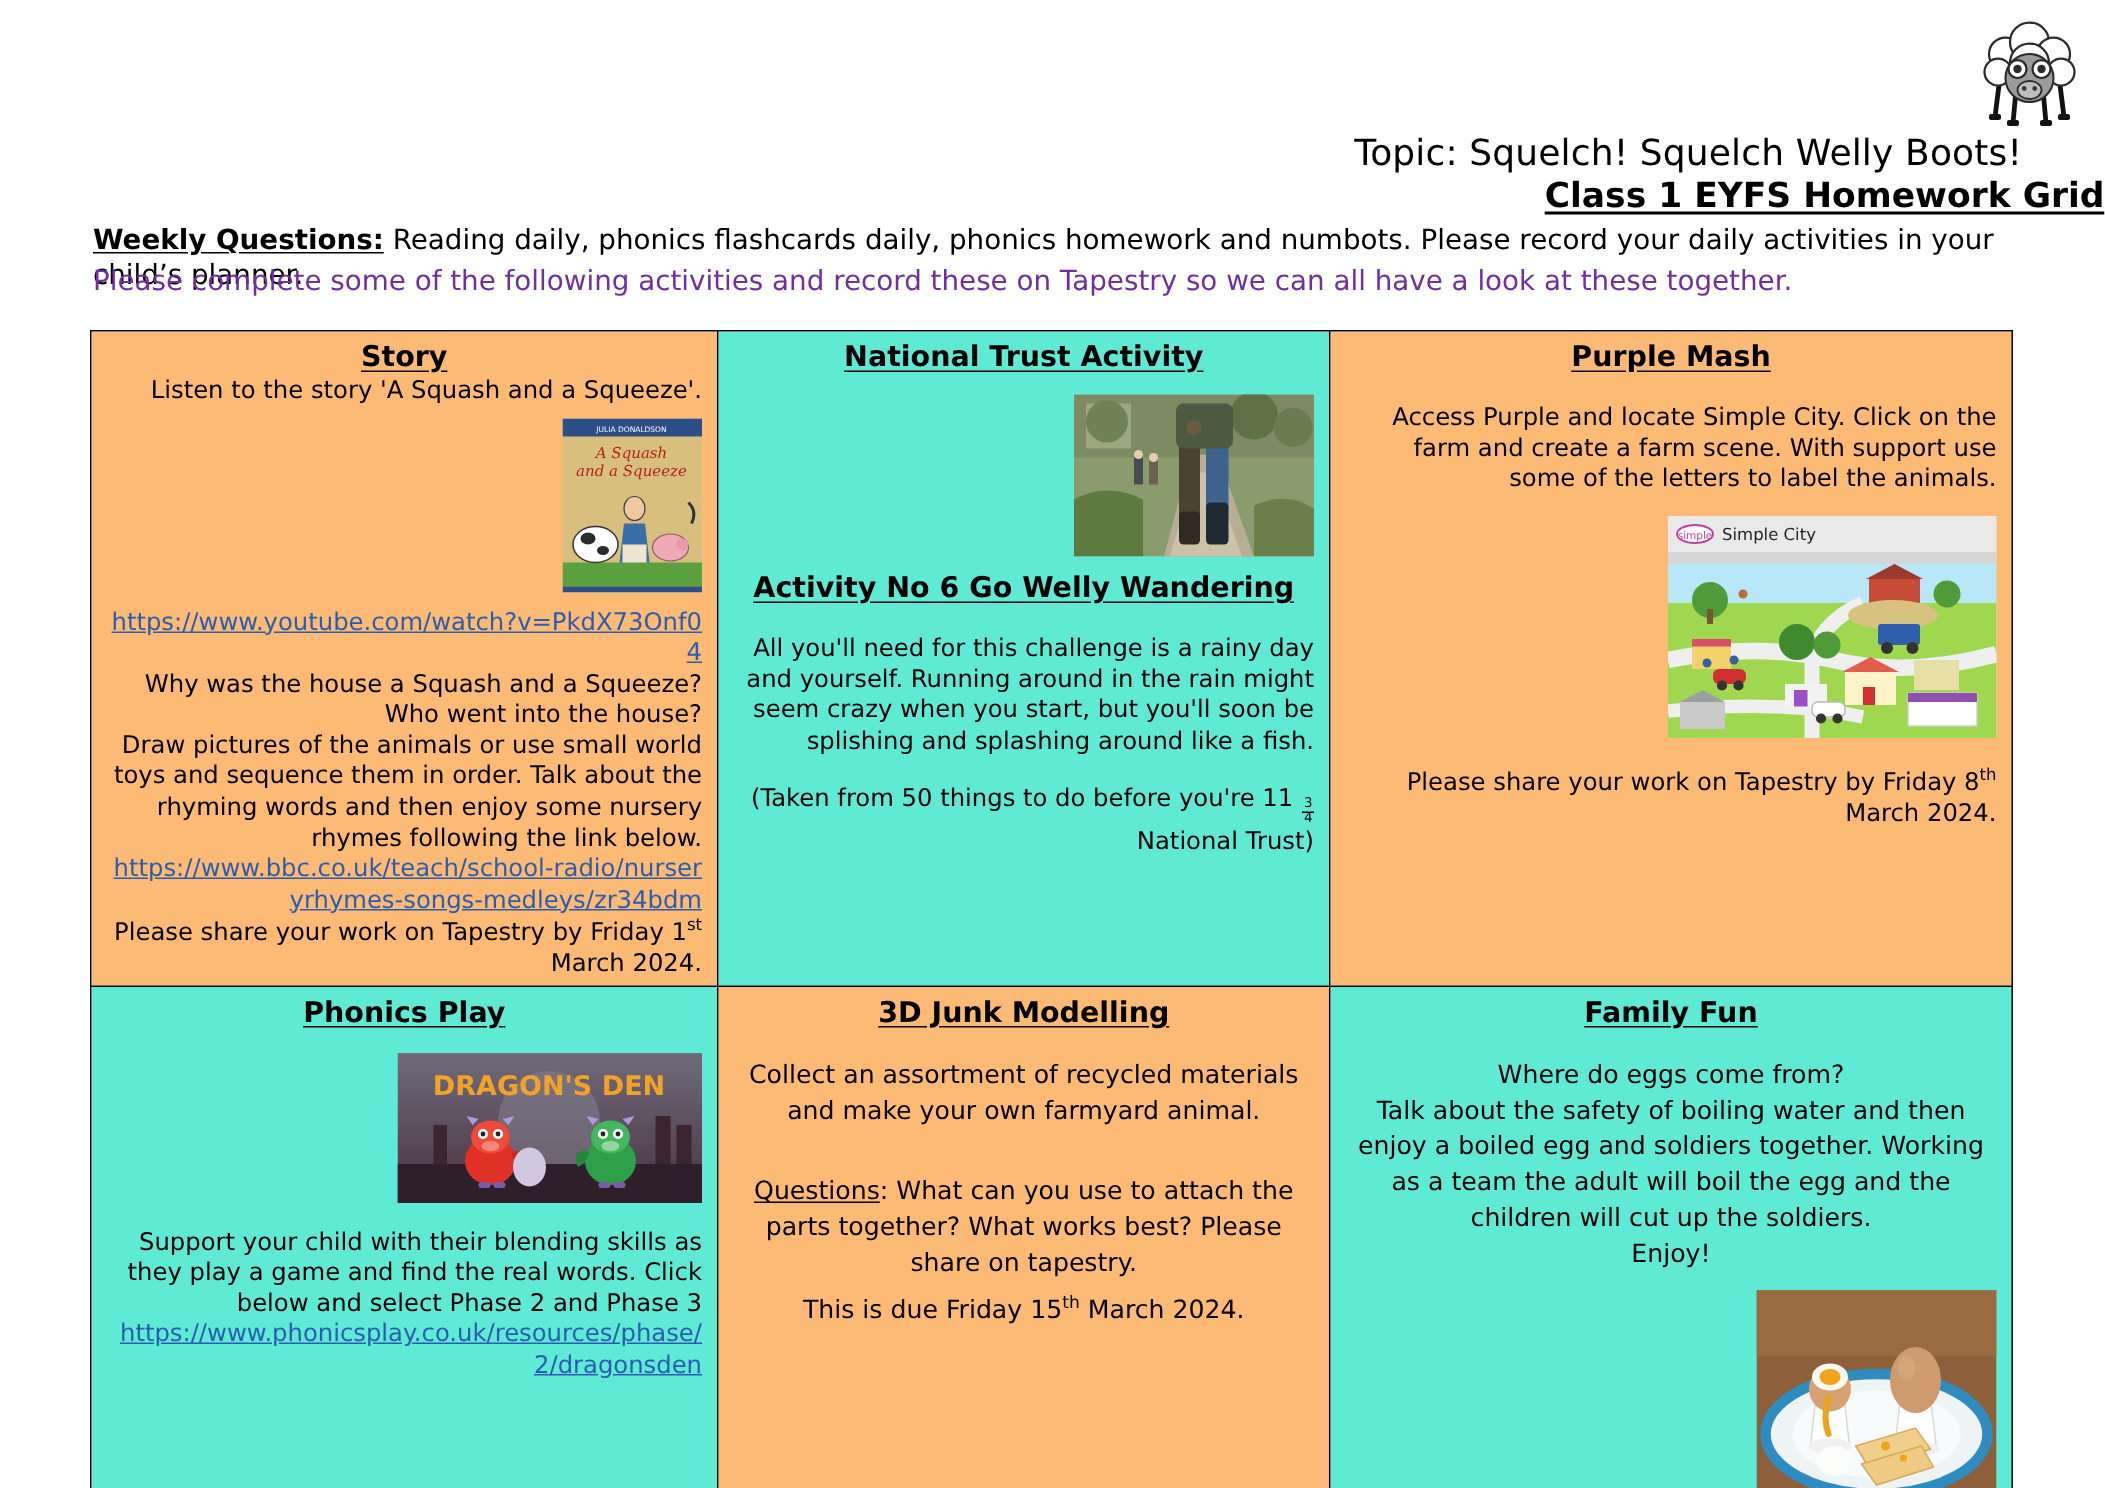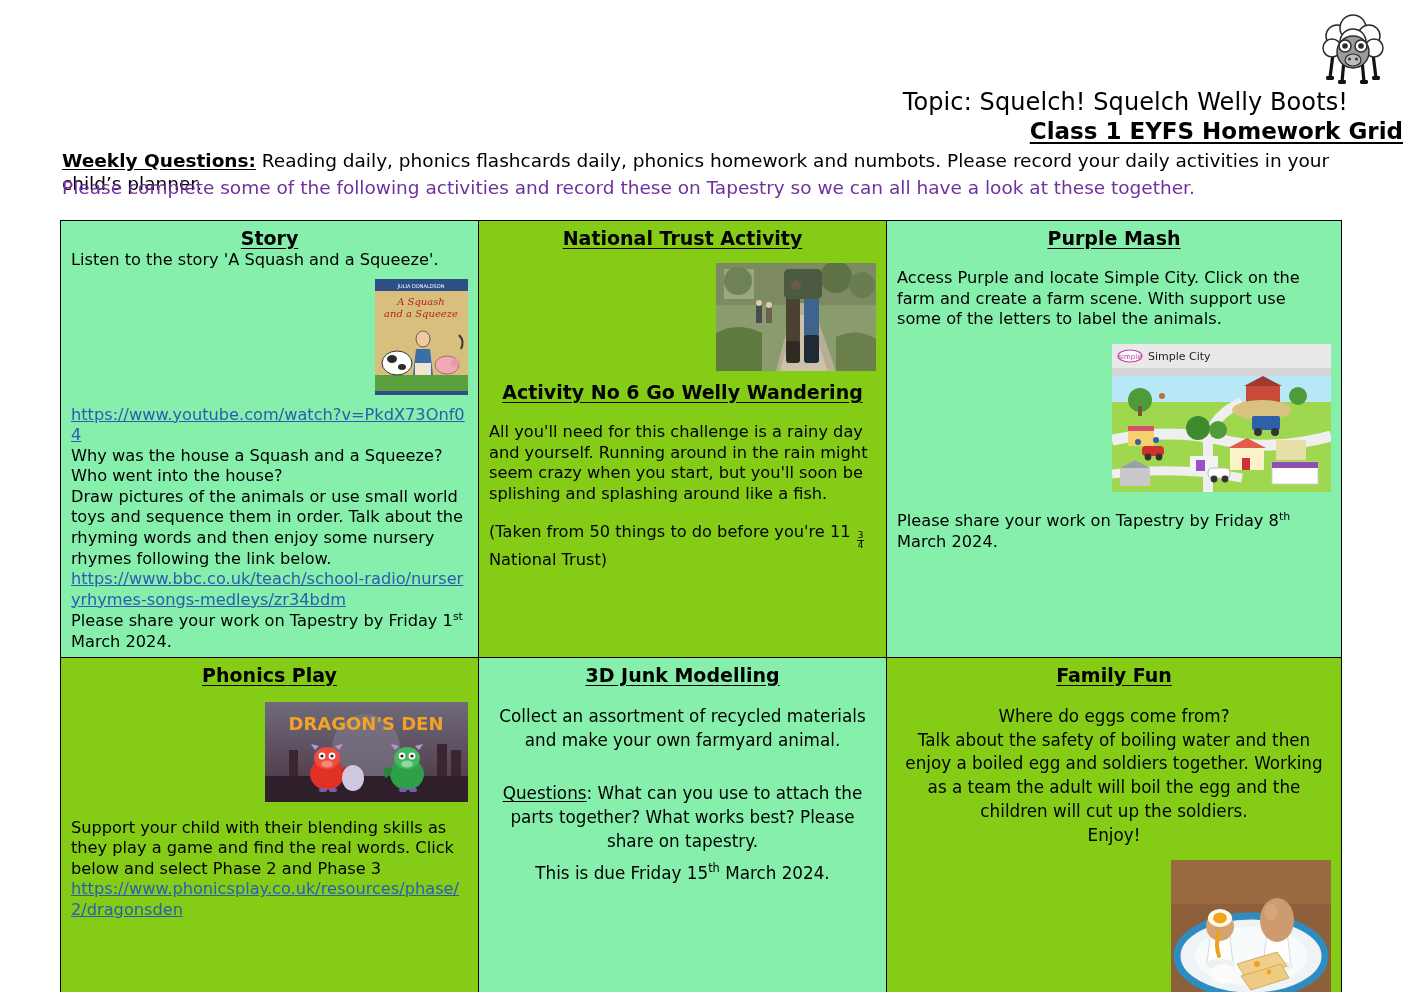"Story" td.purple { background: #86efac -> #fdba74 }
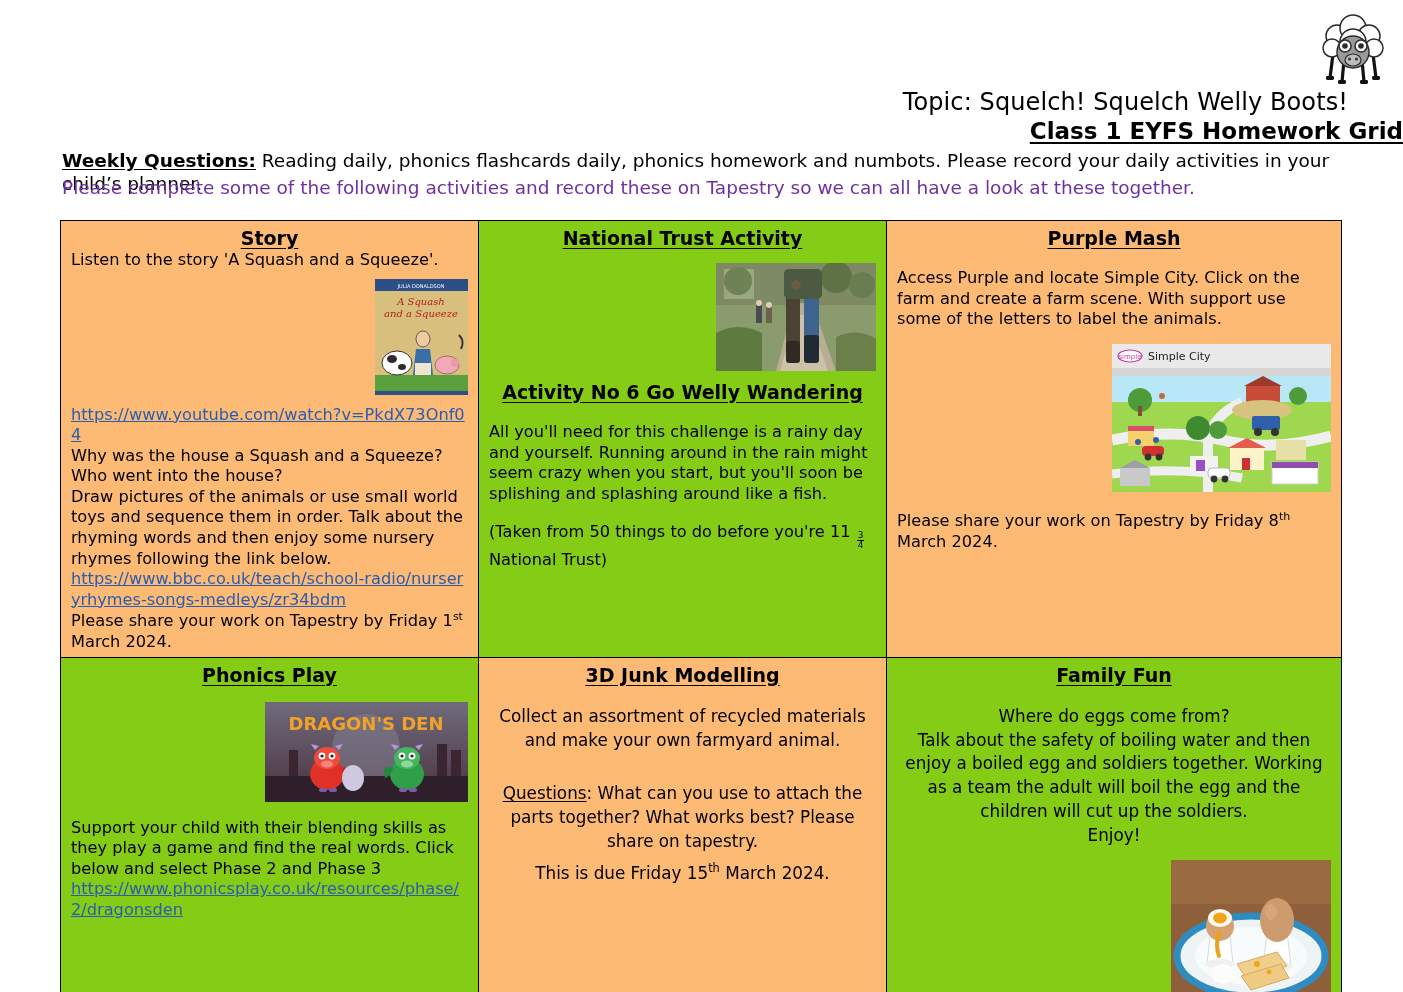"National Trust Activity" td.white { background: #84cc16 -> #5eead4 }
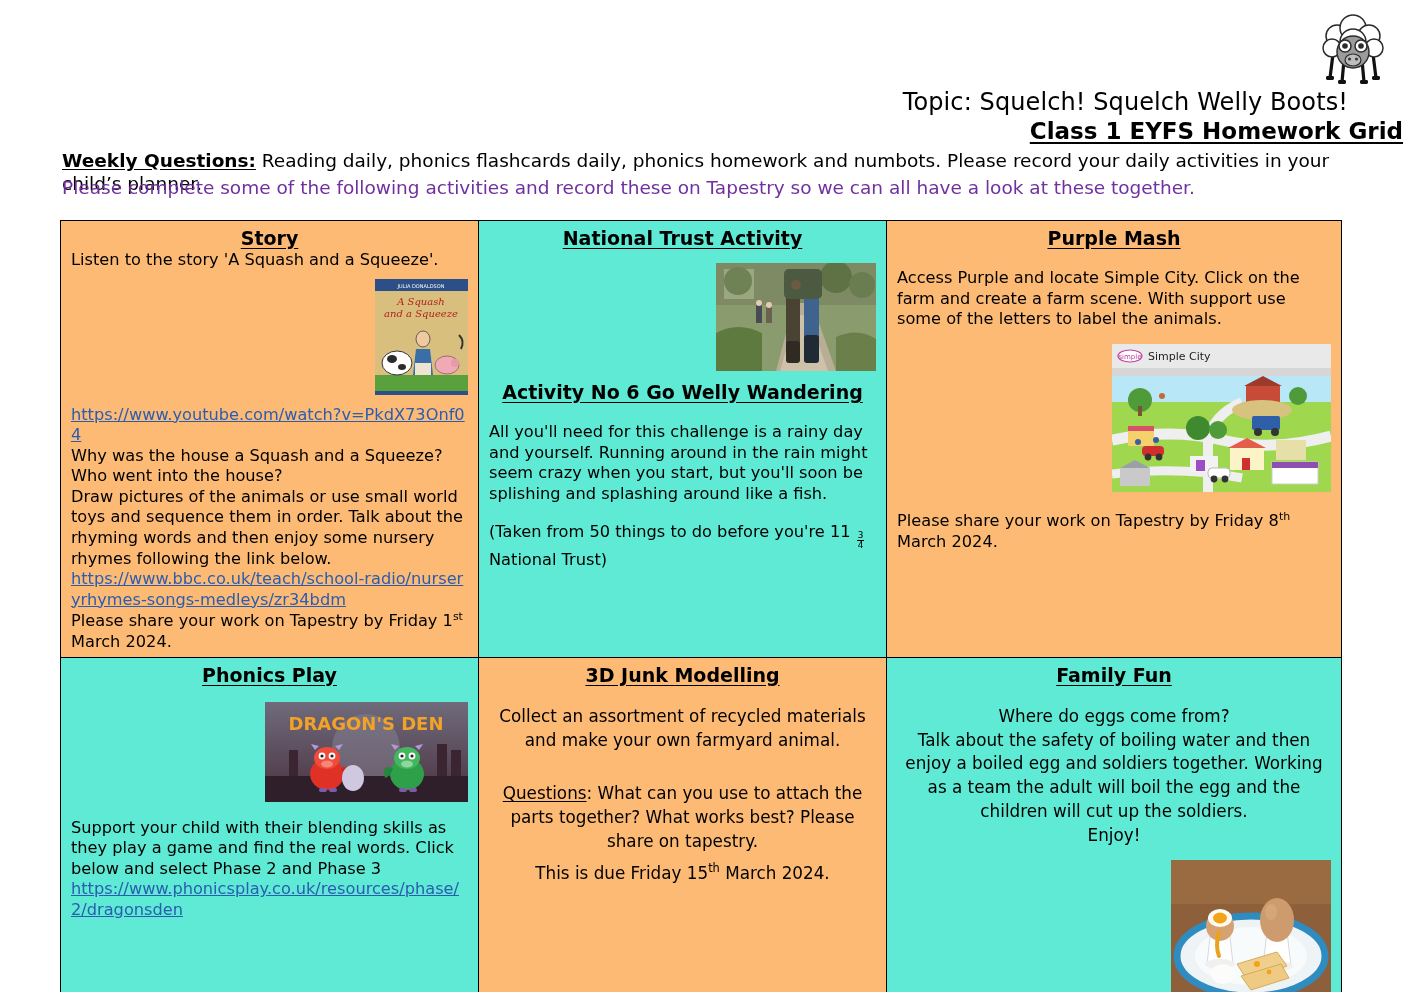"Listen to the story 'A" .ctr { text-align: left -> right }
